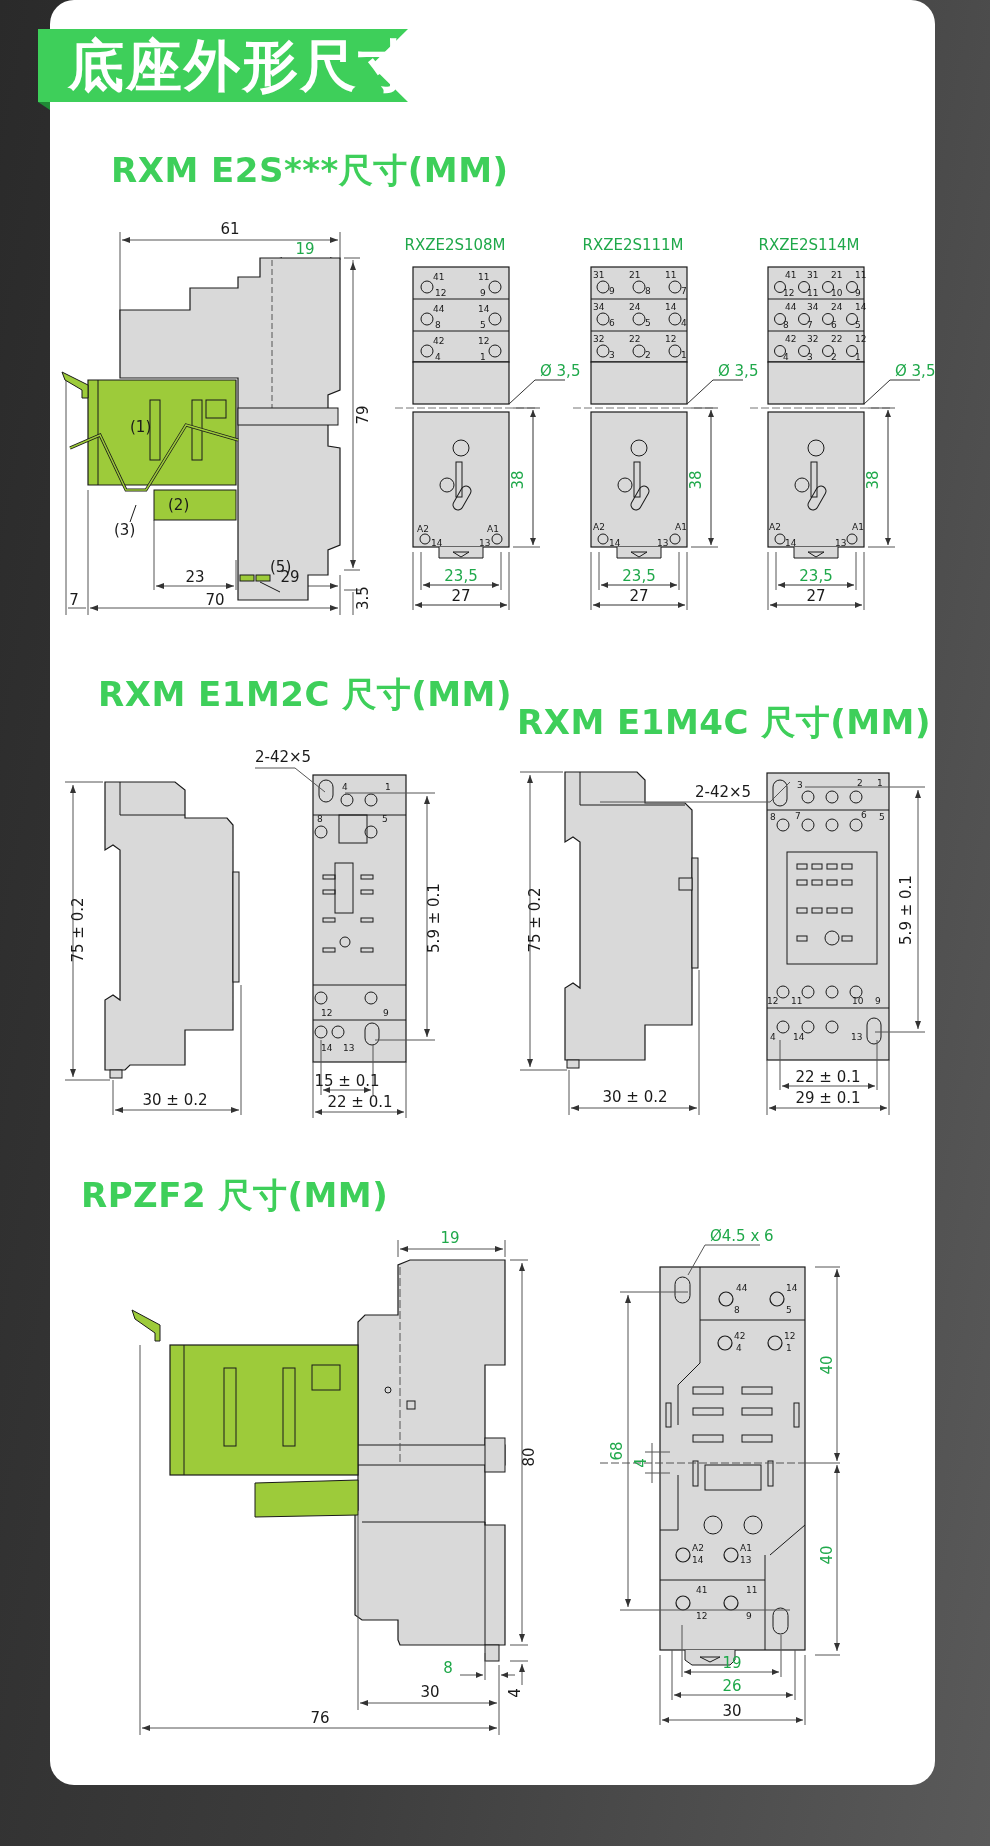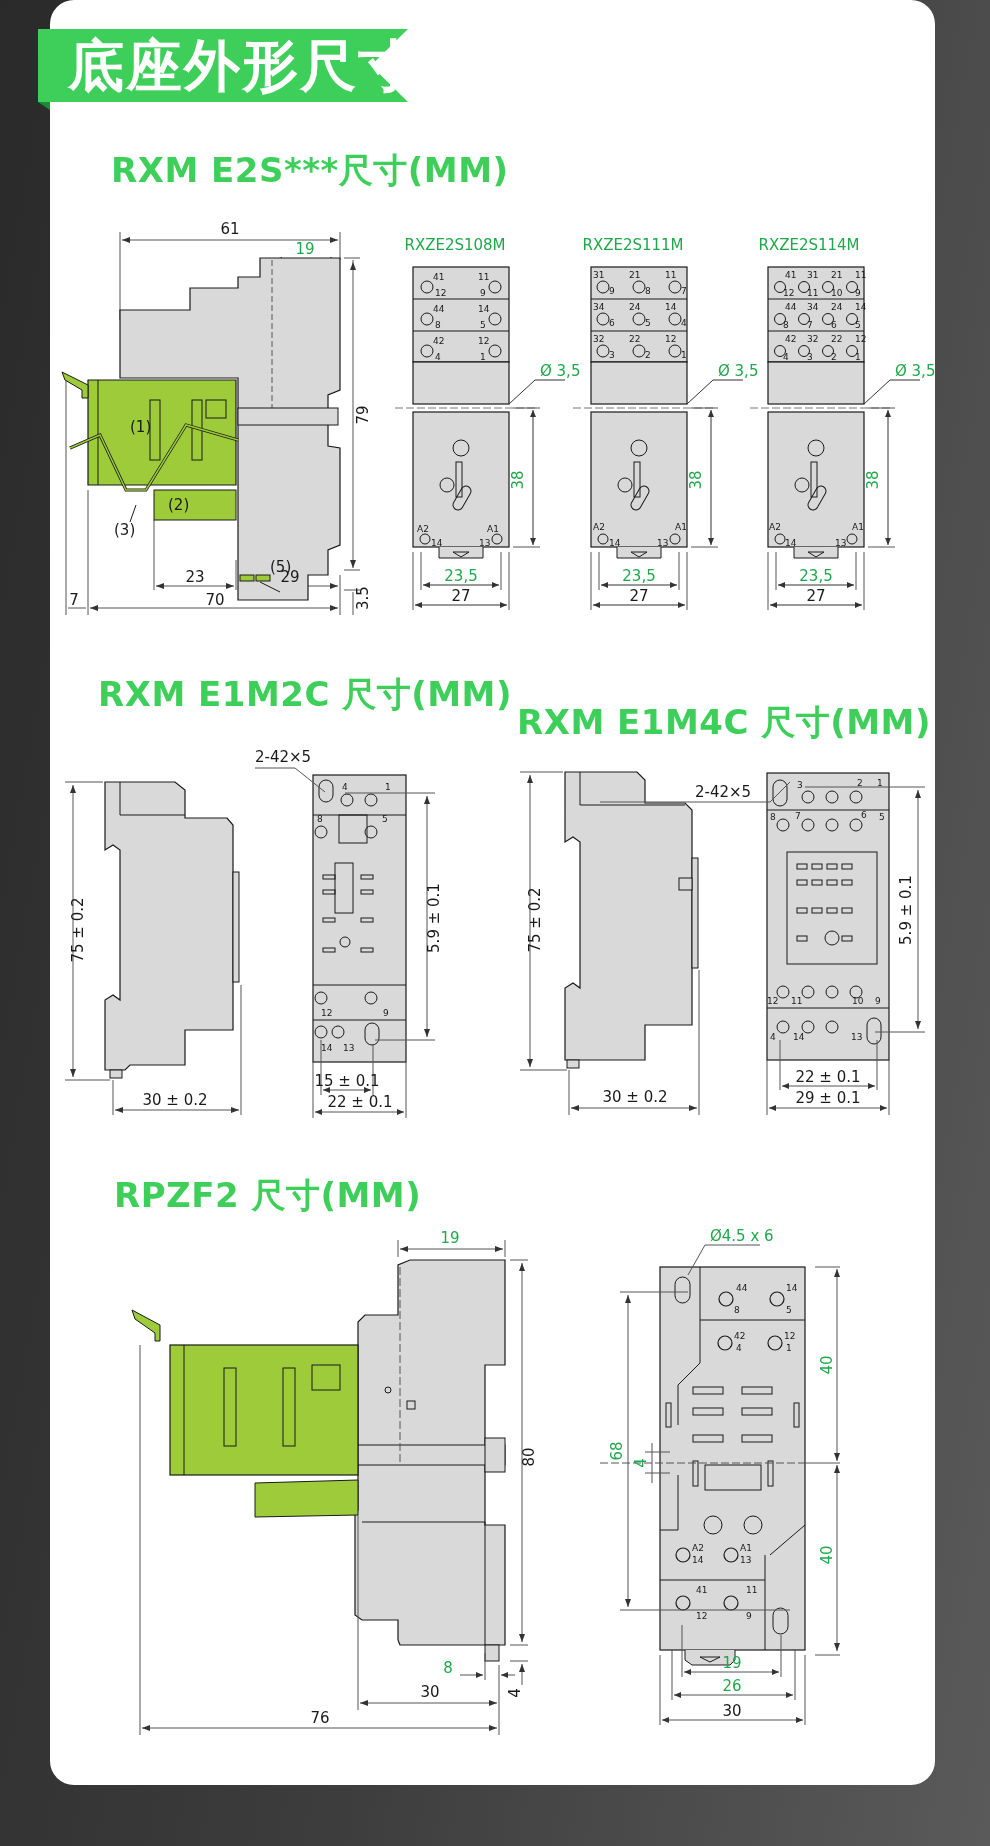"RPZF2 尺寸(MM)" div.sec-title { left: 114px -> 81px }
